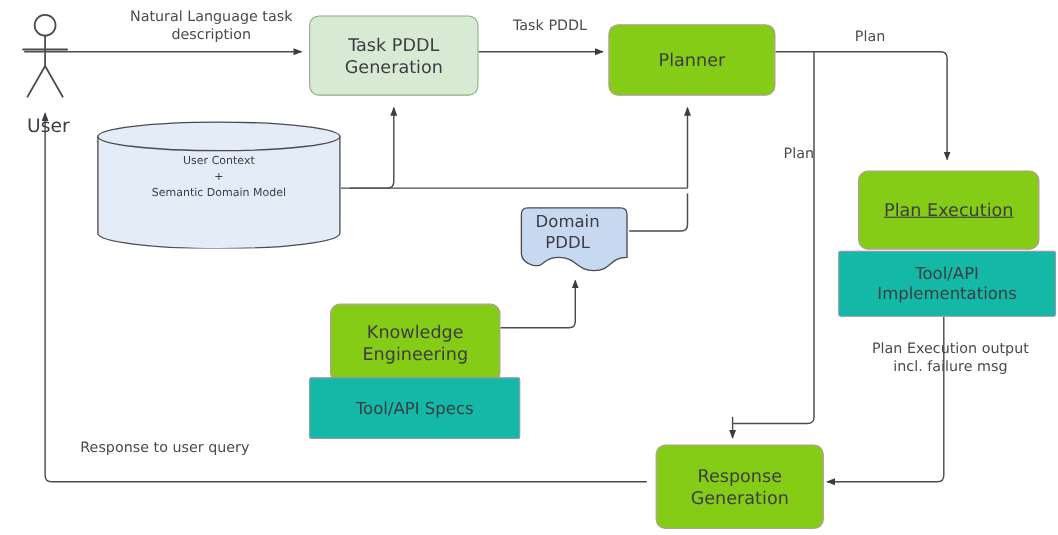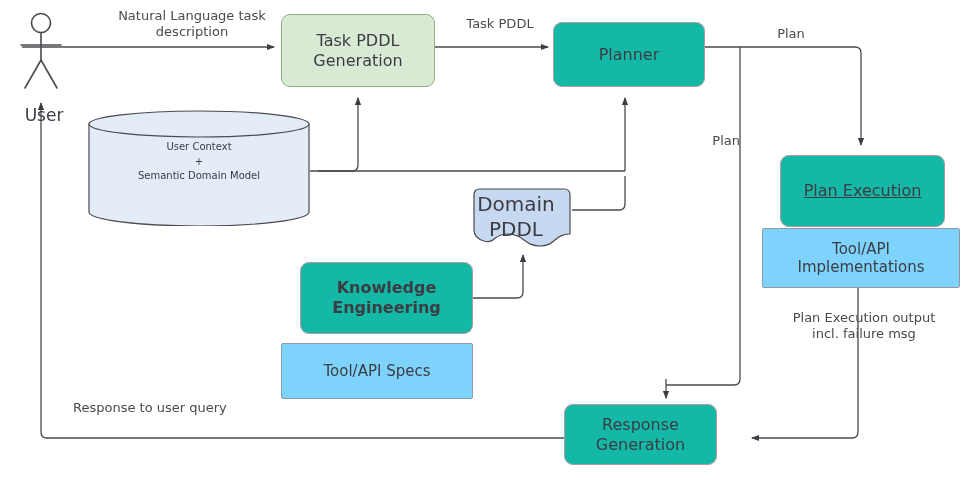"Planner" .pink { background: #14b8a6 -> #84cc16 }
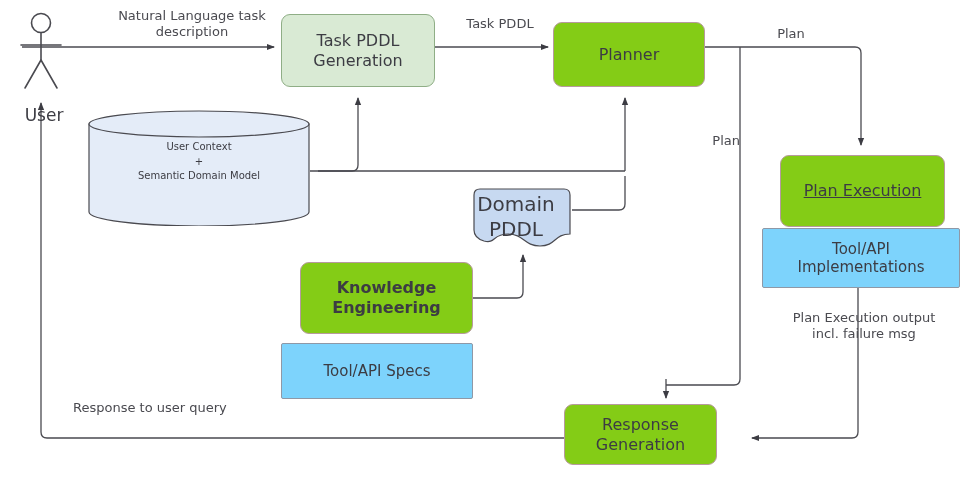"Domain" #doc-text { font-size: 20px -> 15px }
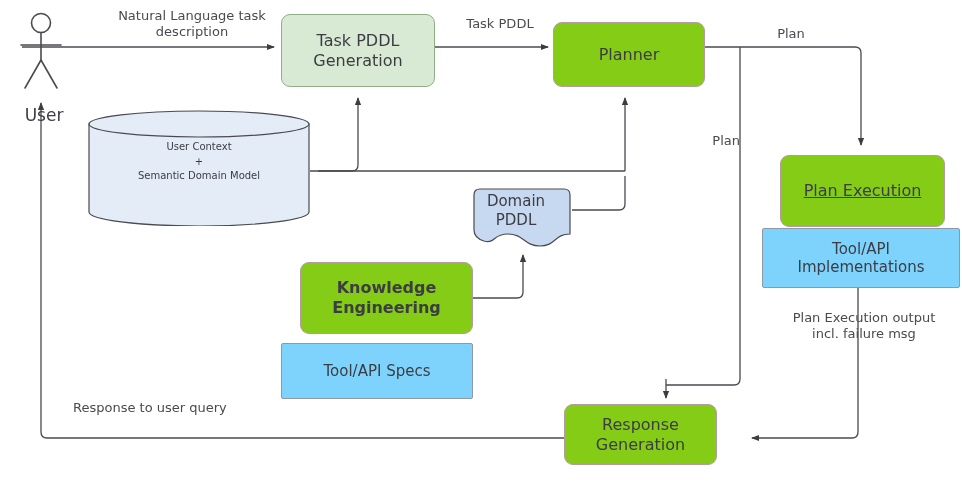"Tool/API" .bluebox { background: #7dd3fc -> #14b8a6 }
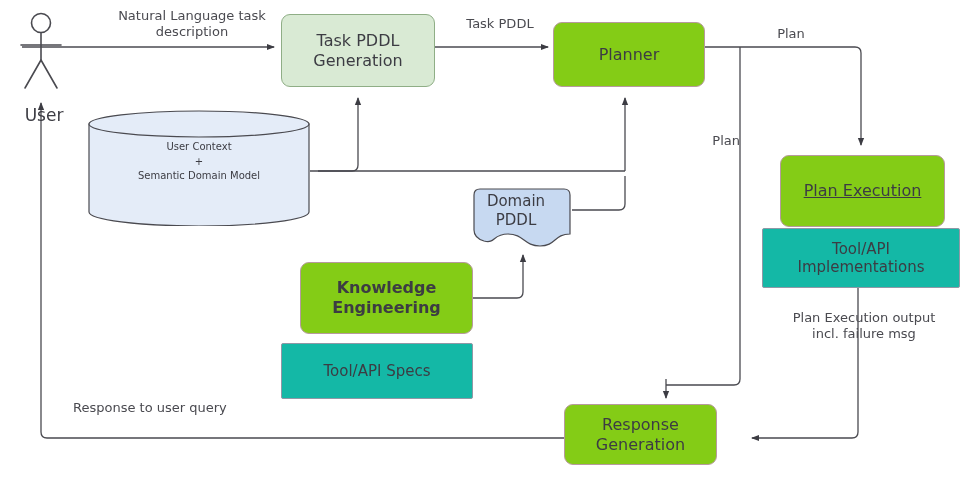"Knowledge" div.node { font-weight: bold -> none; top: 262px -> 276px; width: 173px -> 155px }
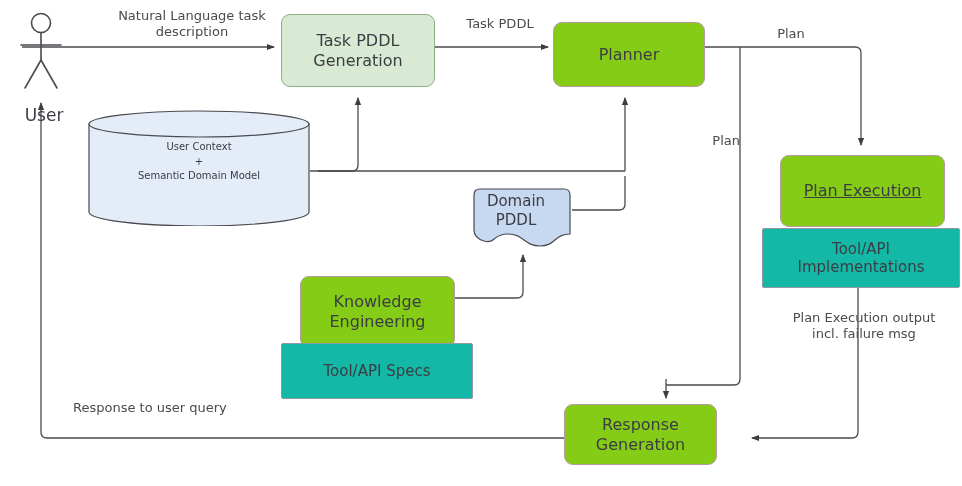"Response" div.node { height: 61px -> 77px; left: 564px -> 596px }
